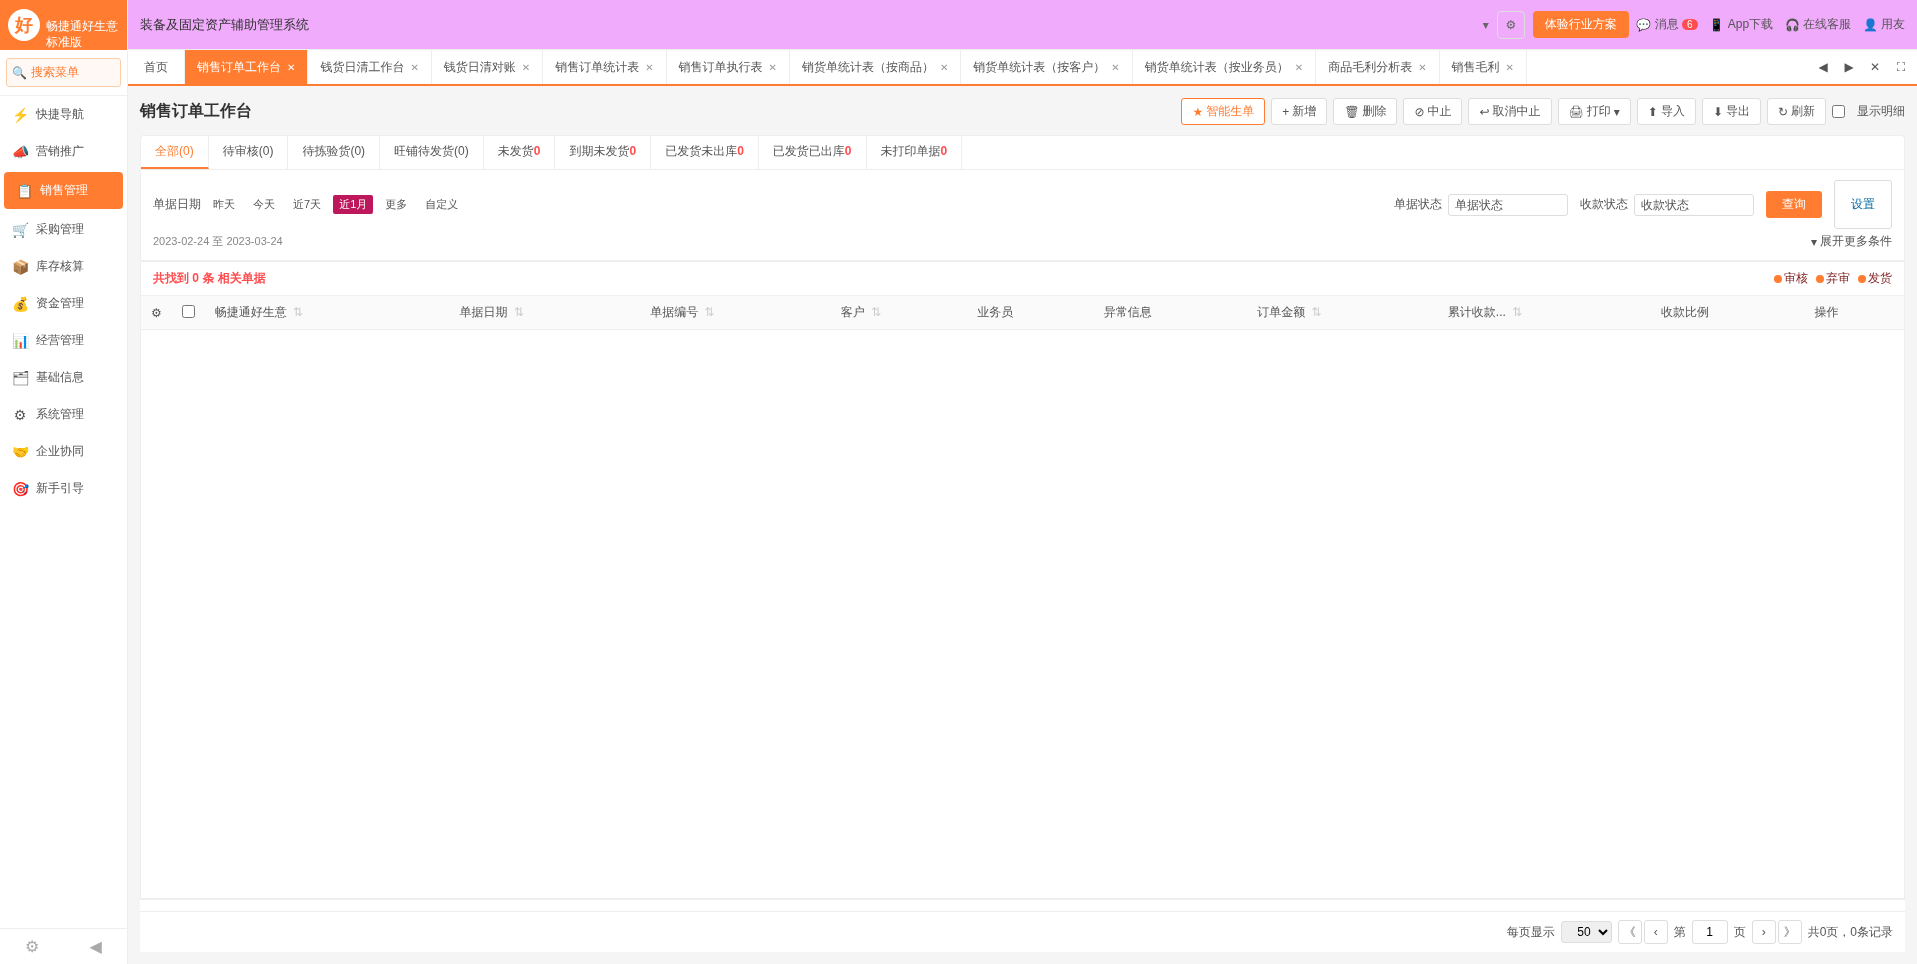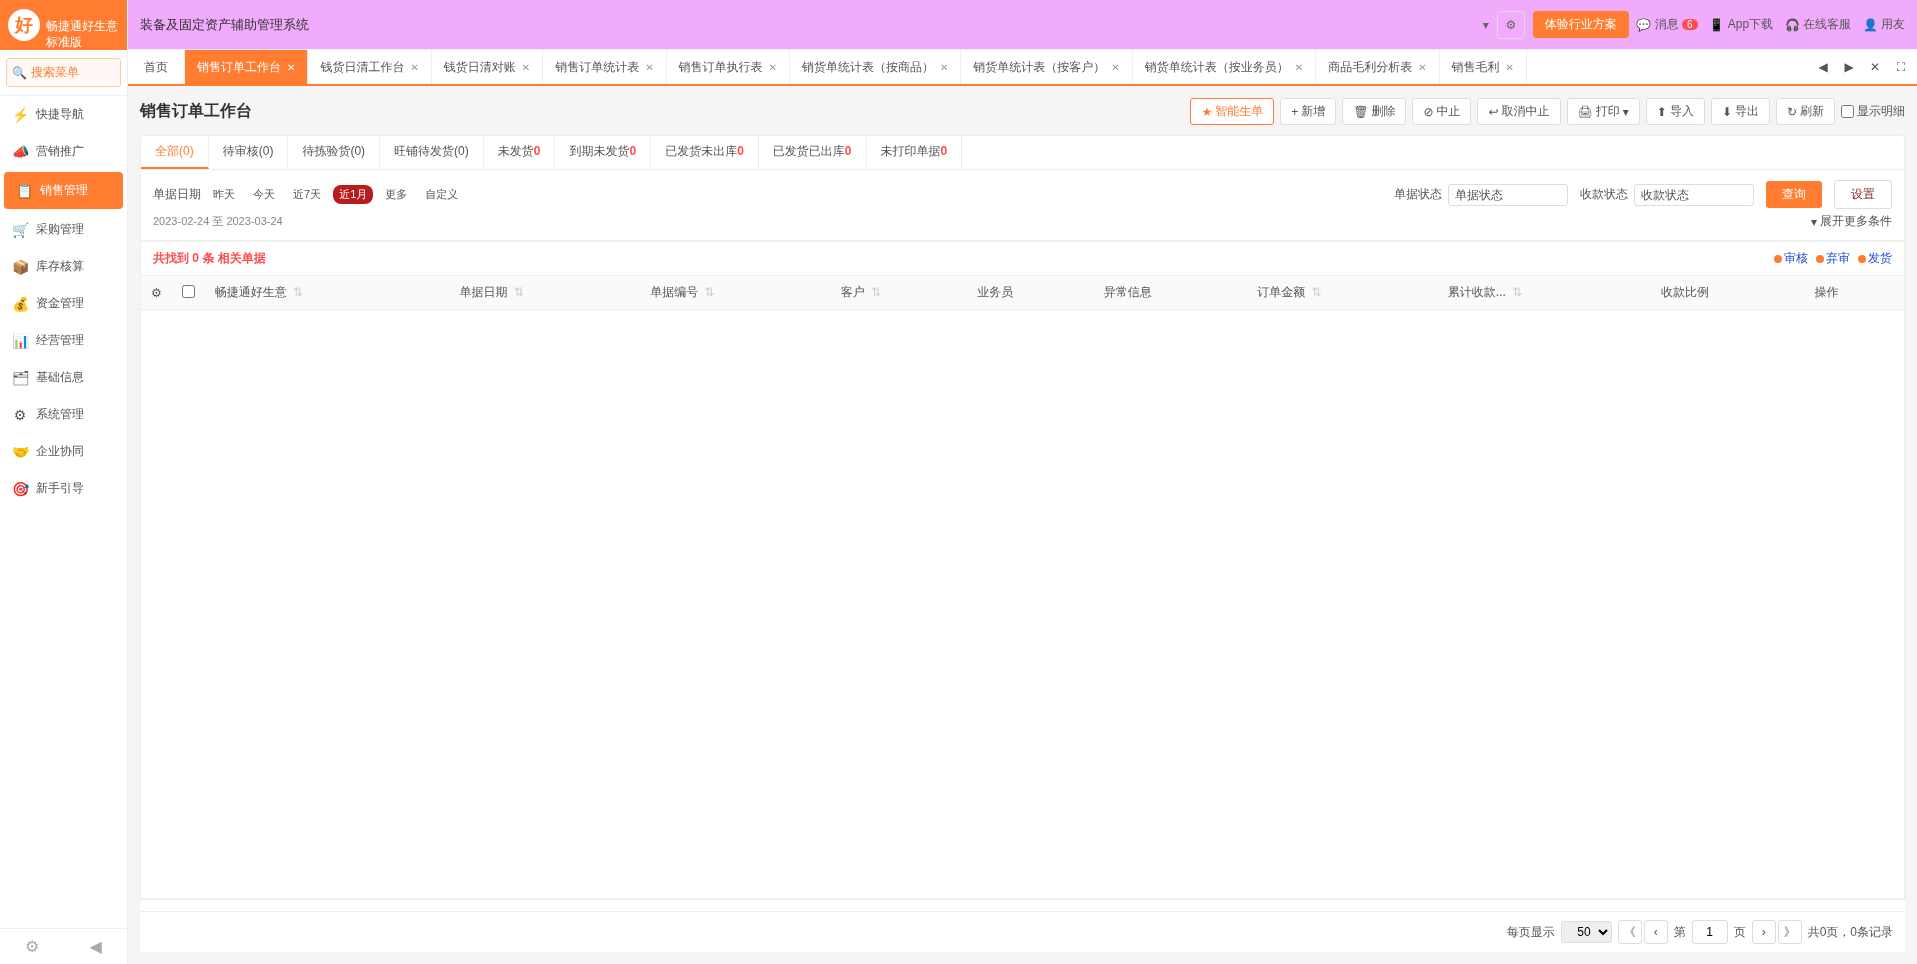"显示明细" .checkbox-label { gap: 3px -> 12px }
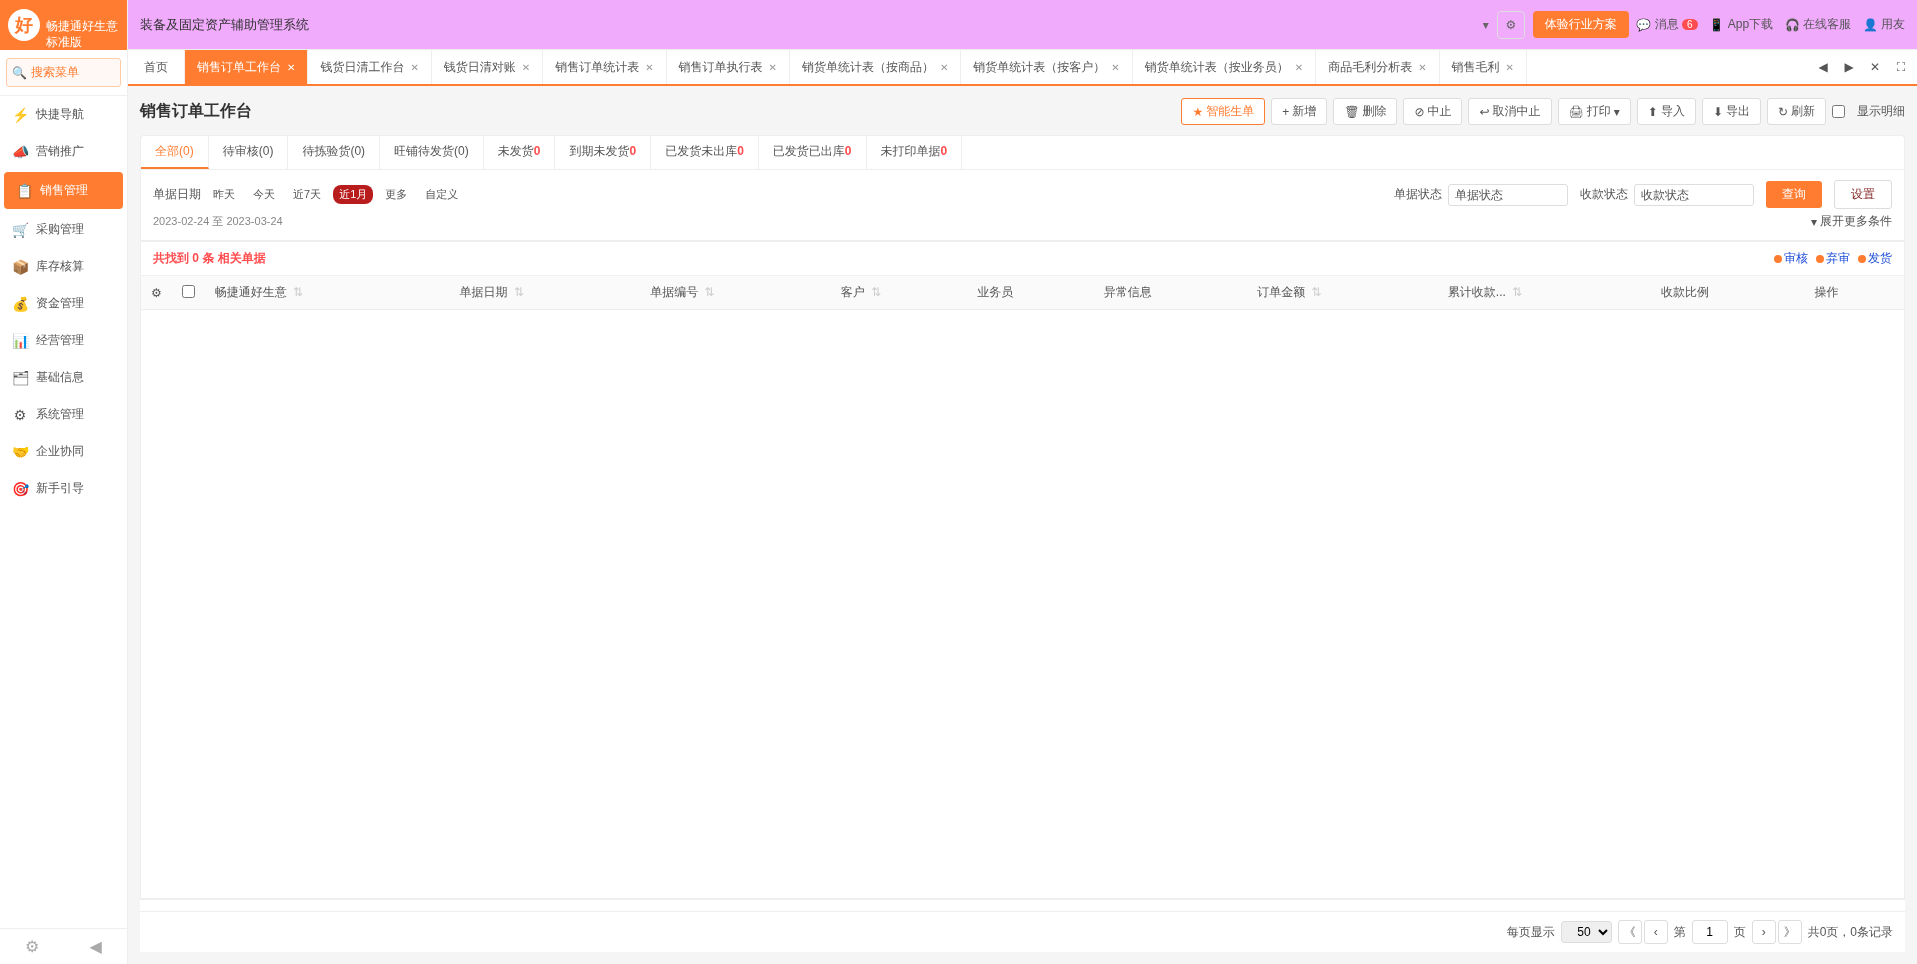"近1月" .date-btn.active { background: #b91c1c -> #be185d; border-radius: 8px -> 2px }
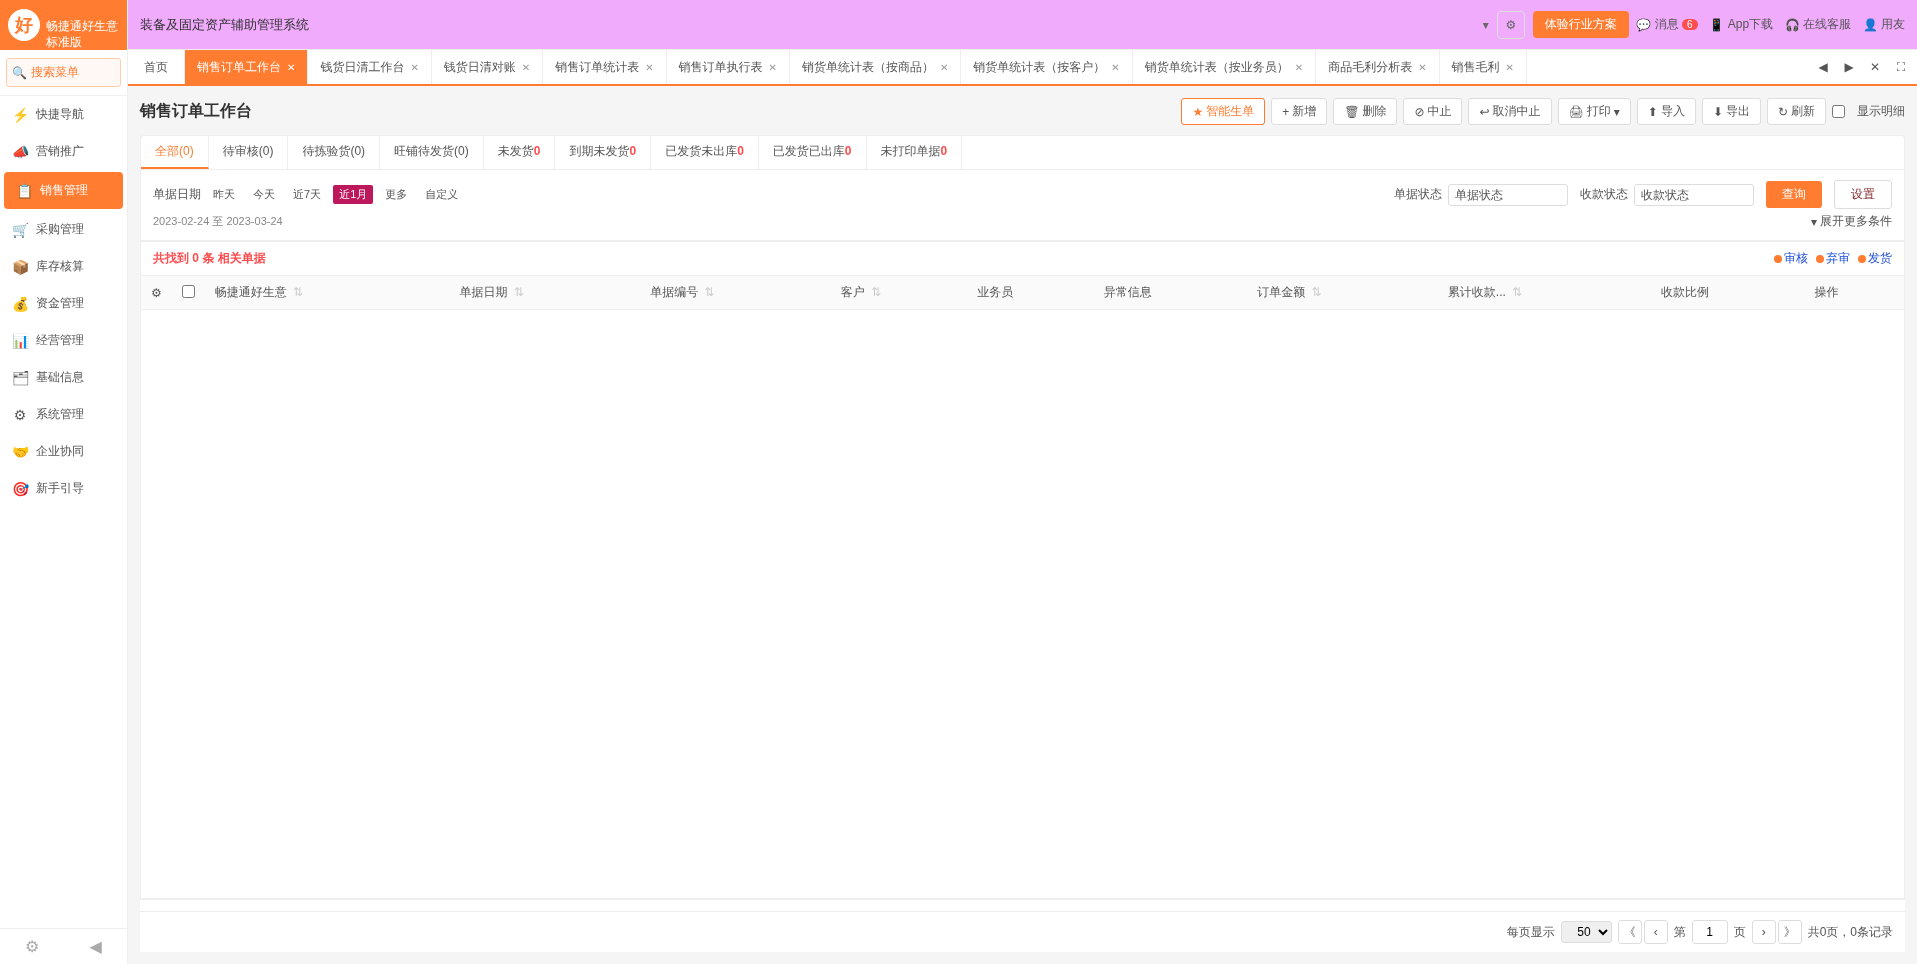"设置" .set-btn { color: #7f1d1d -> #0369a1; padding: 5px 16px -> 15px 16px }
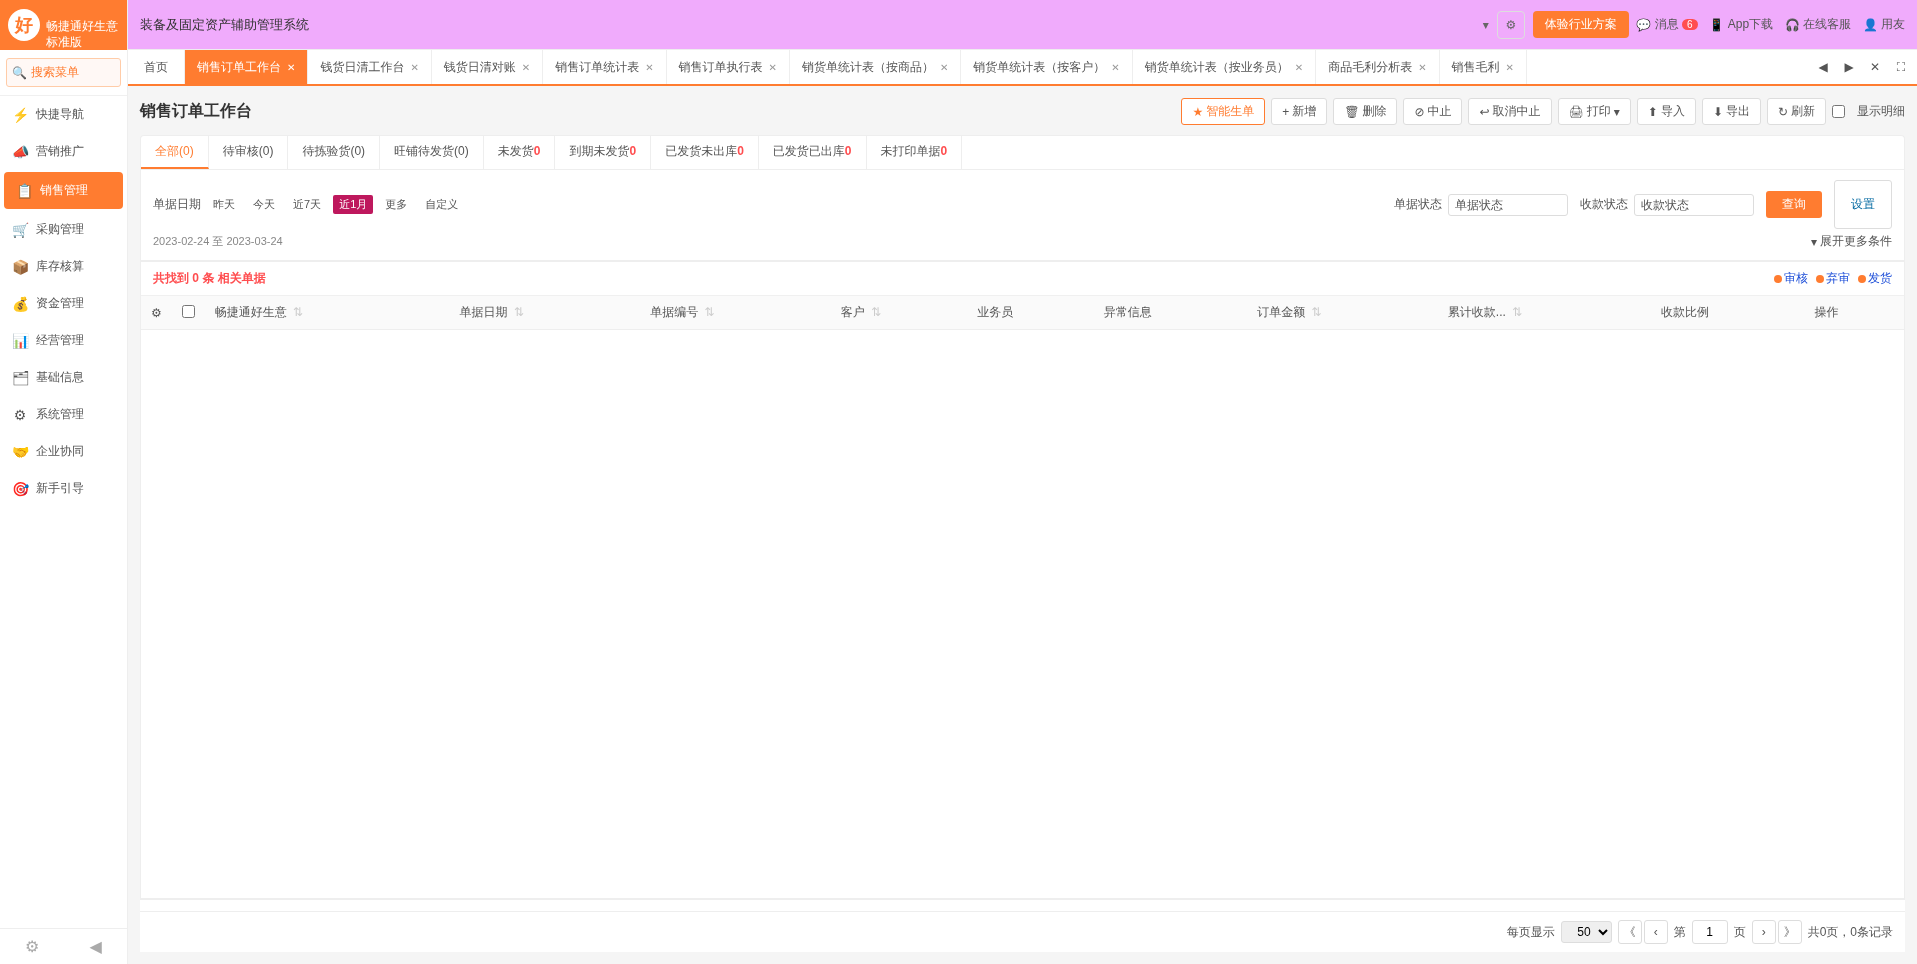"审核" .table-action-btn.orange { color: #1d4ed8 -> #7f1d1d }
